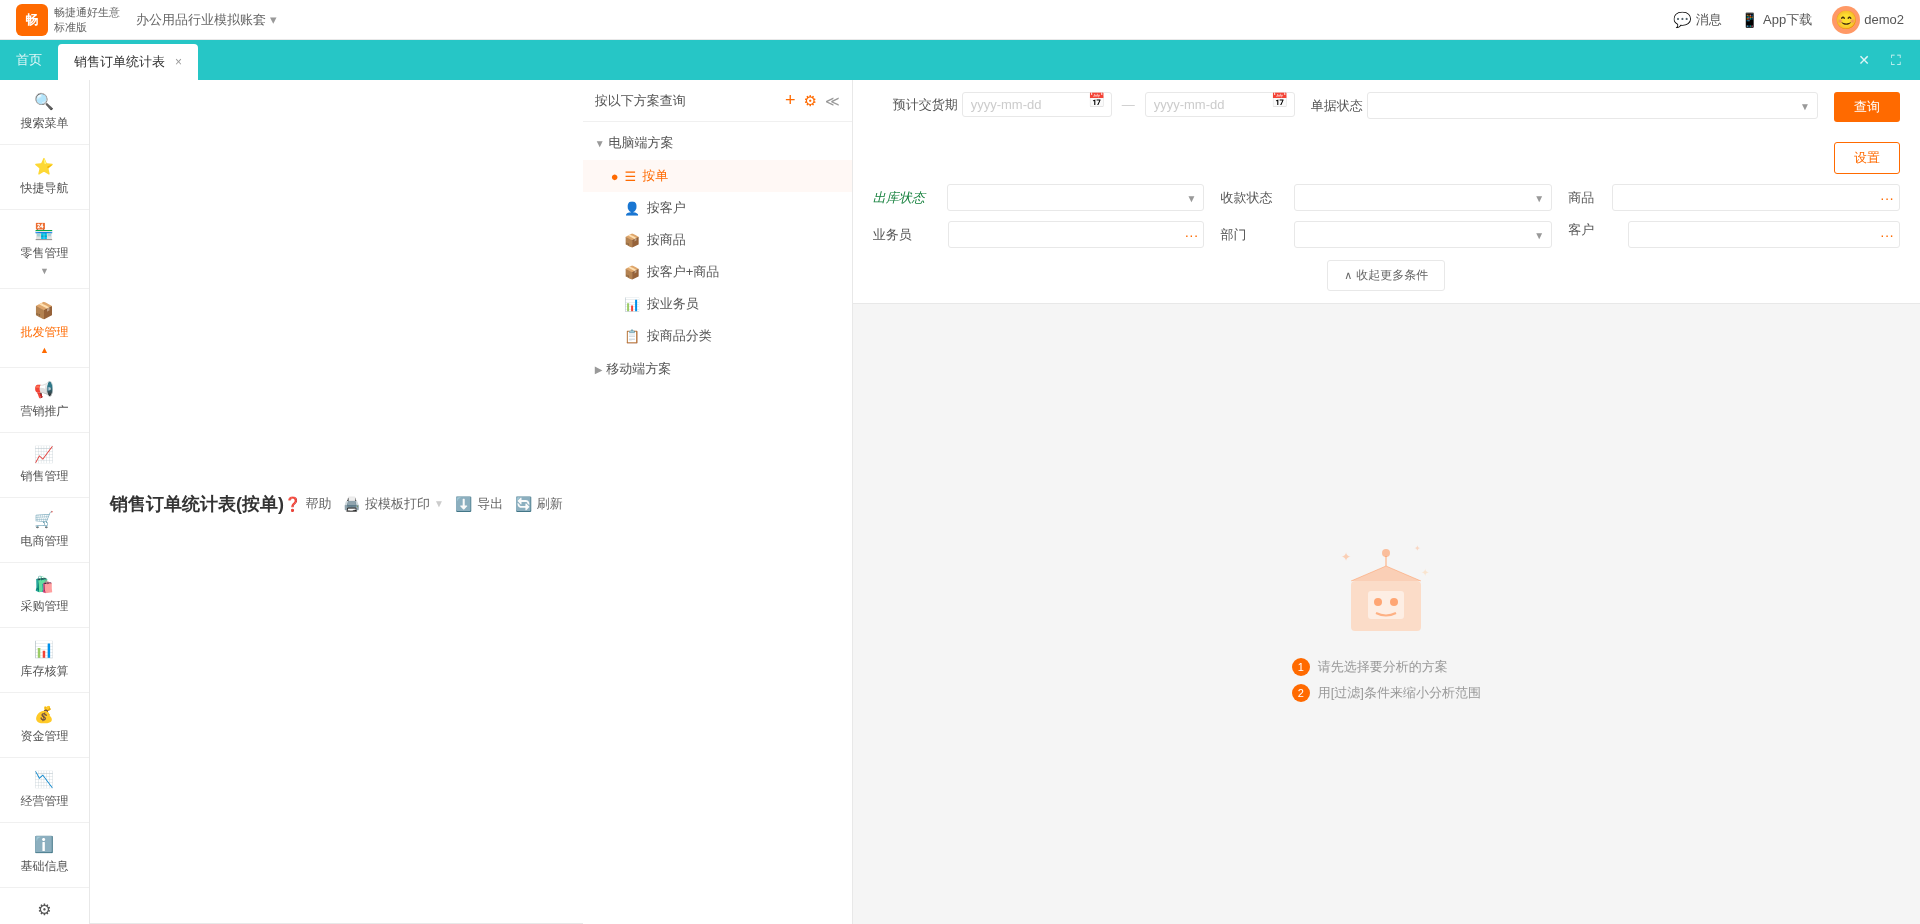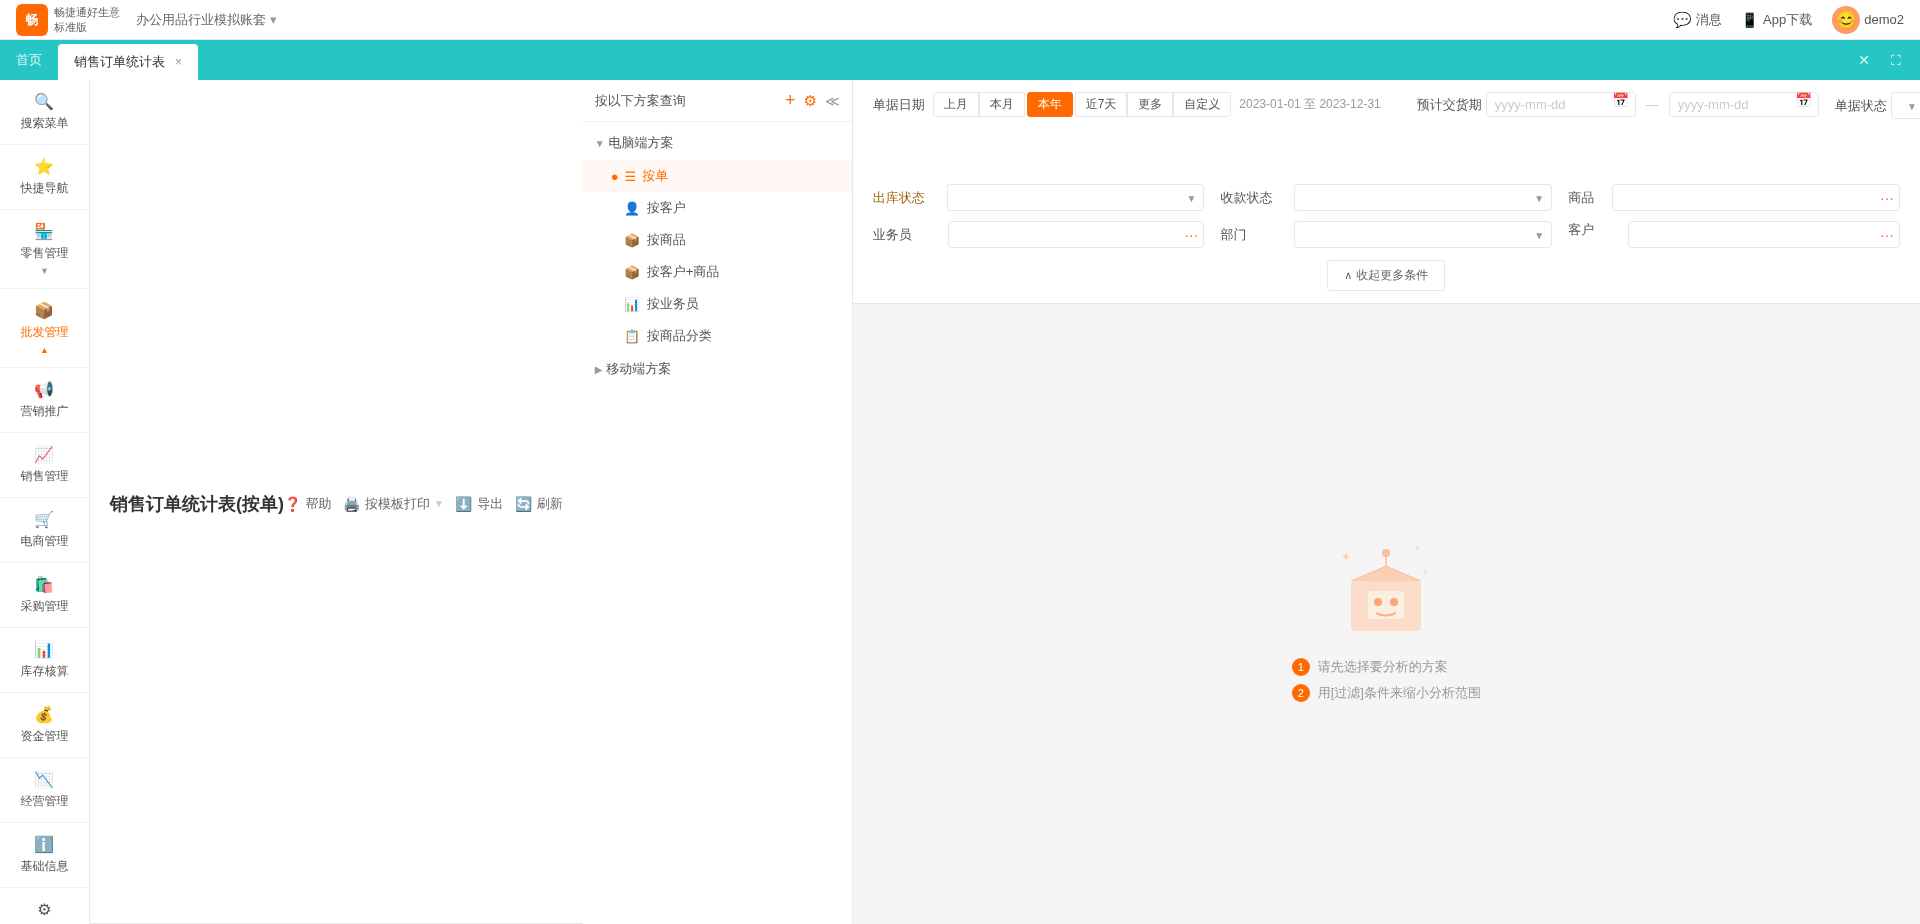"单据日期" div { html: <div> <span>单据日期</span> <div> <button>上月</button> <button>本月</button> <button>本年</button> <button>近7天</button> <button>更多</button> <button>自定义</button> </div> <div> <span>2023-01-01 至 2023-12-31</span> </div> </div> -> none }
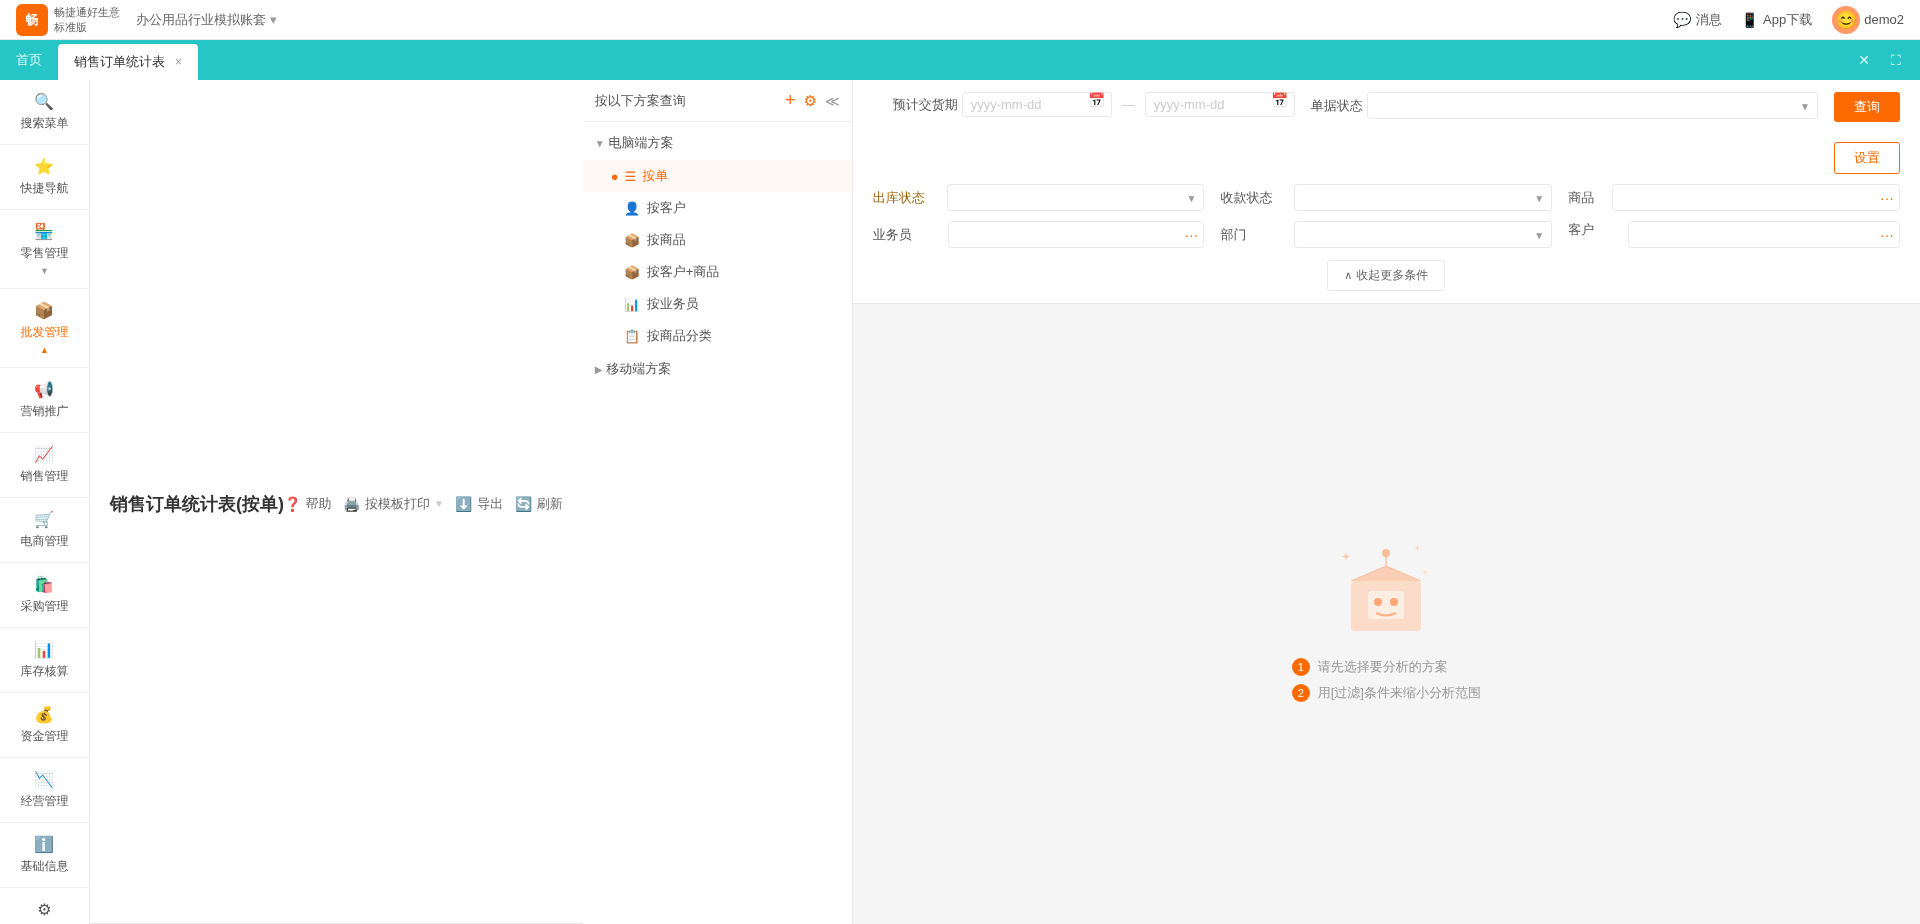"出库状态" span { color: #a16207 -> #15803d; font-style: none -> italic }
